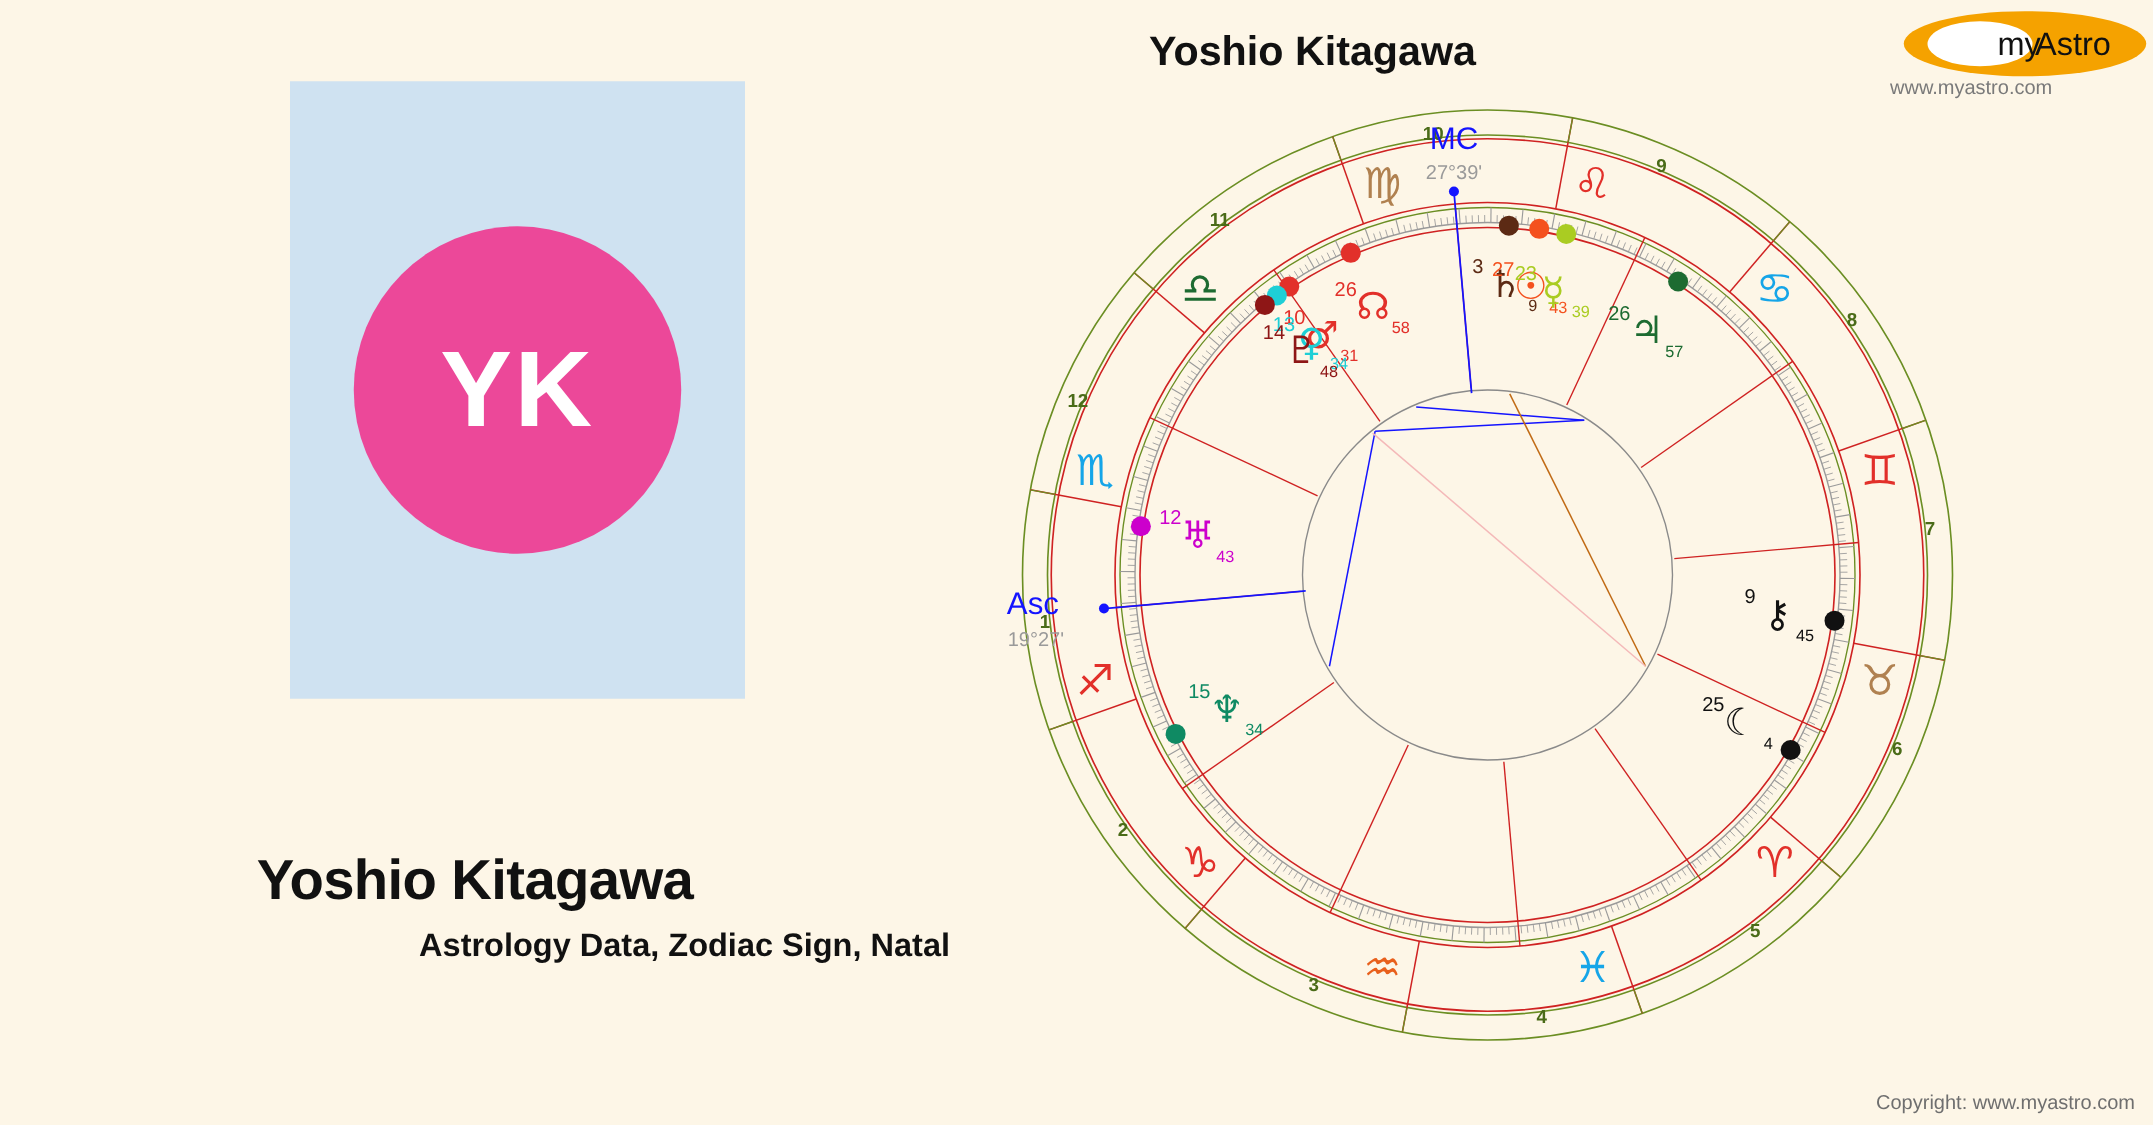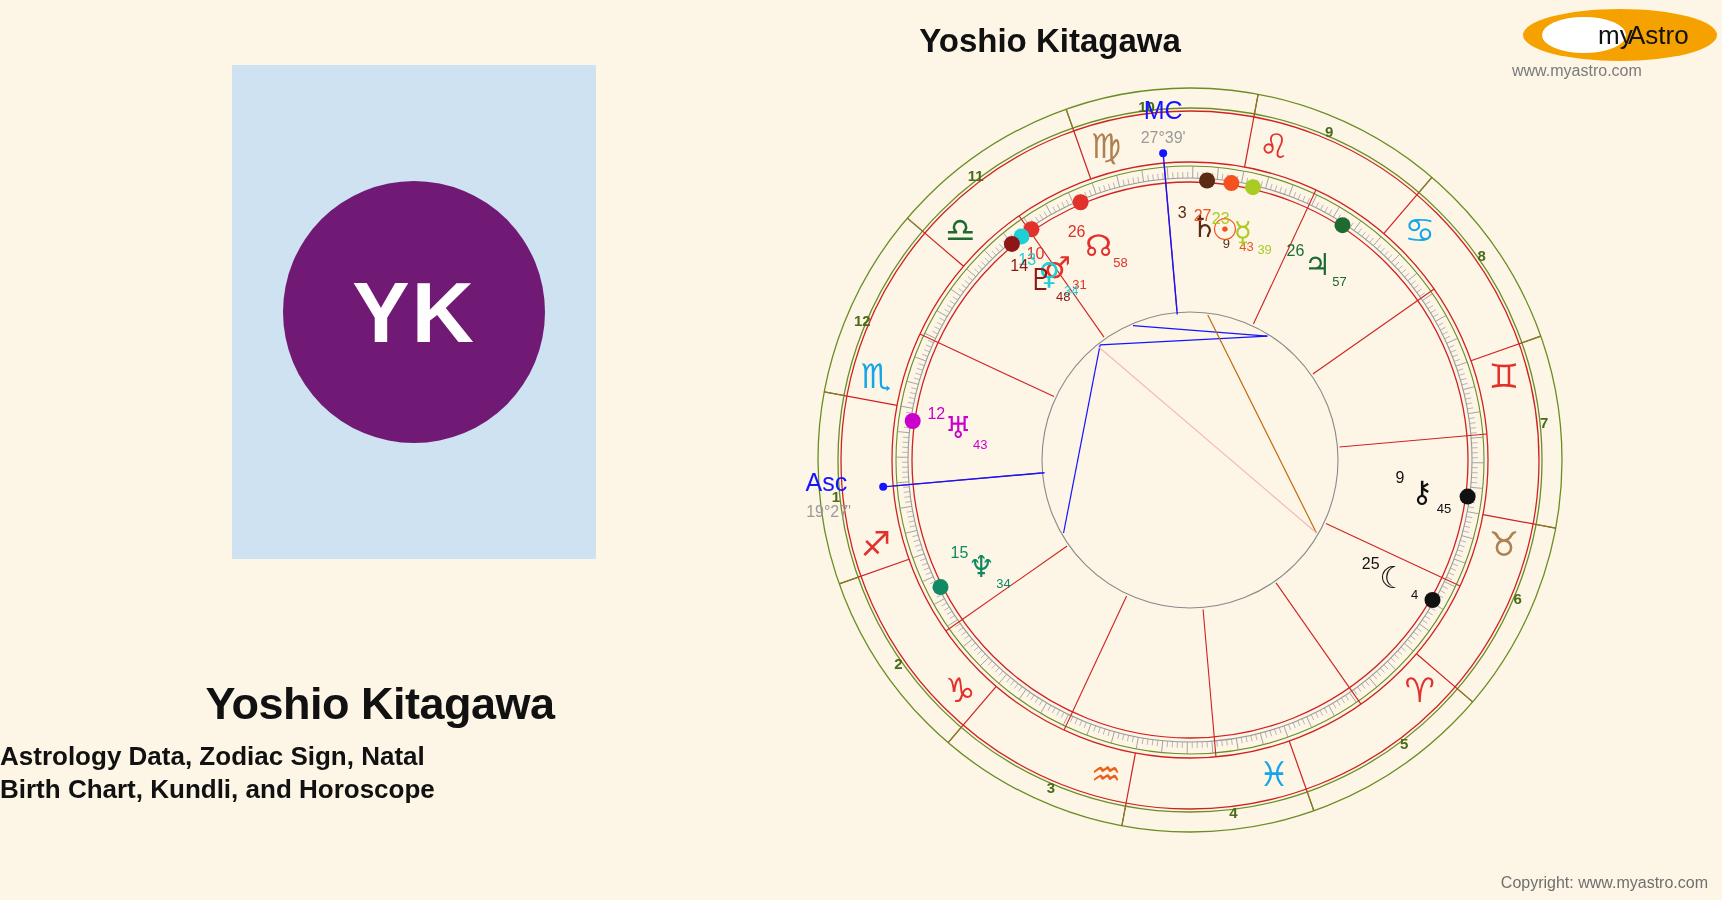"YK" #avatar-circle { background: #701a75 -> #ec4899 }
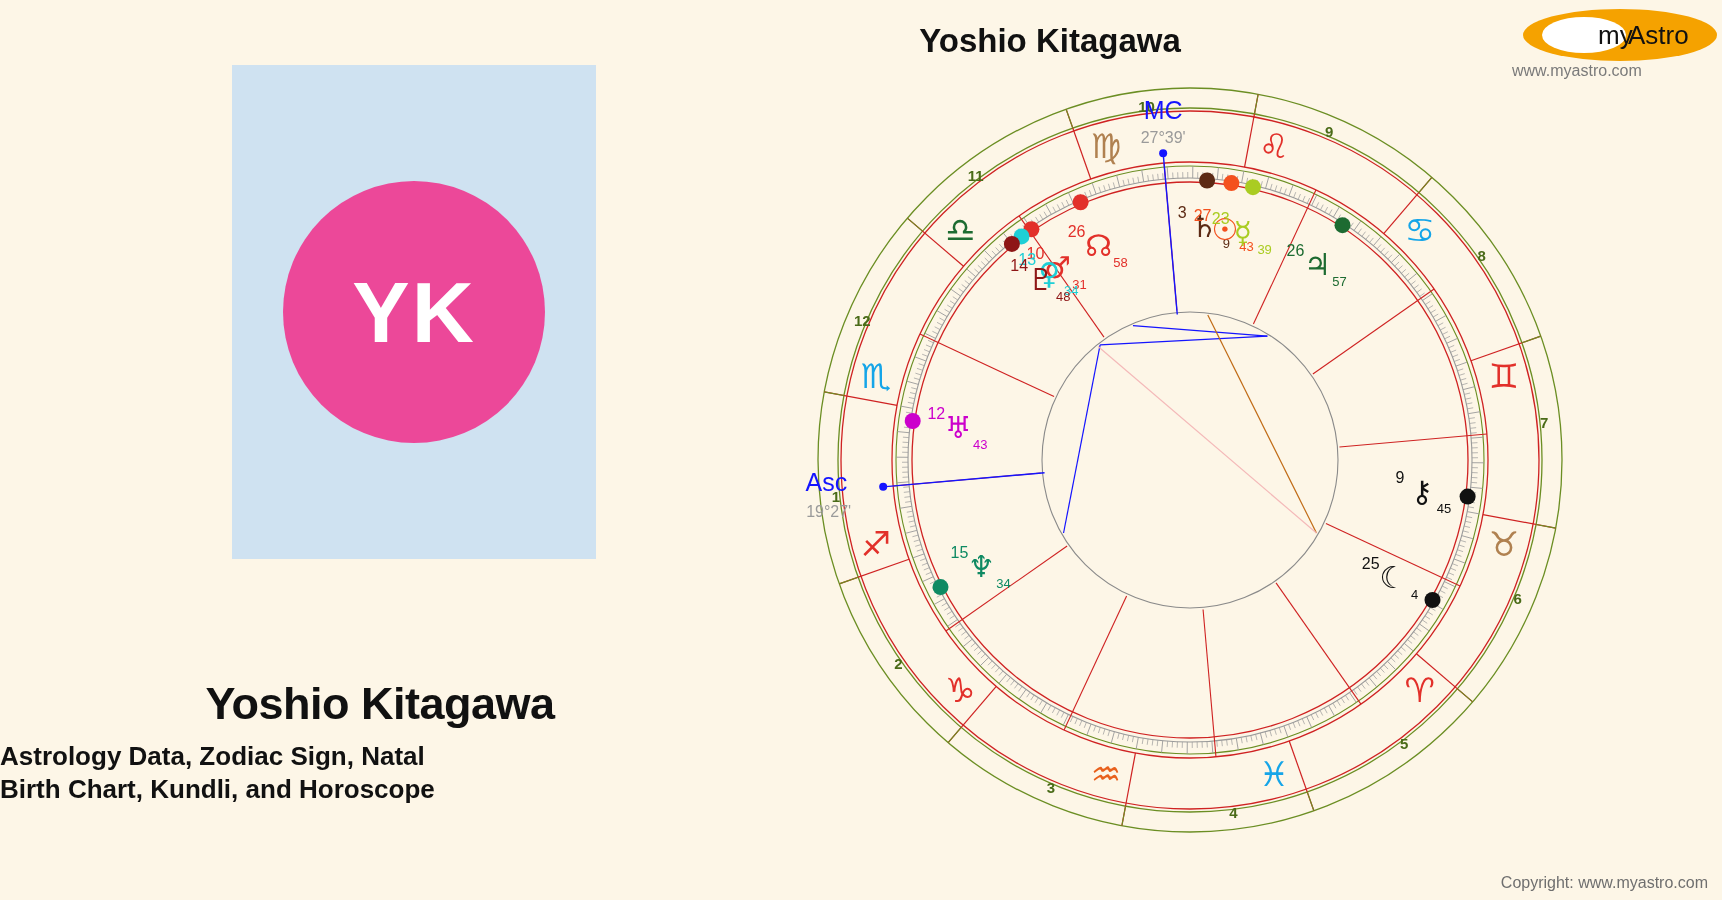"Astrology Data, Zodiac Sign, Natal" #person-subtitle { text-align: left -> right }
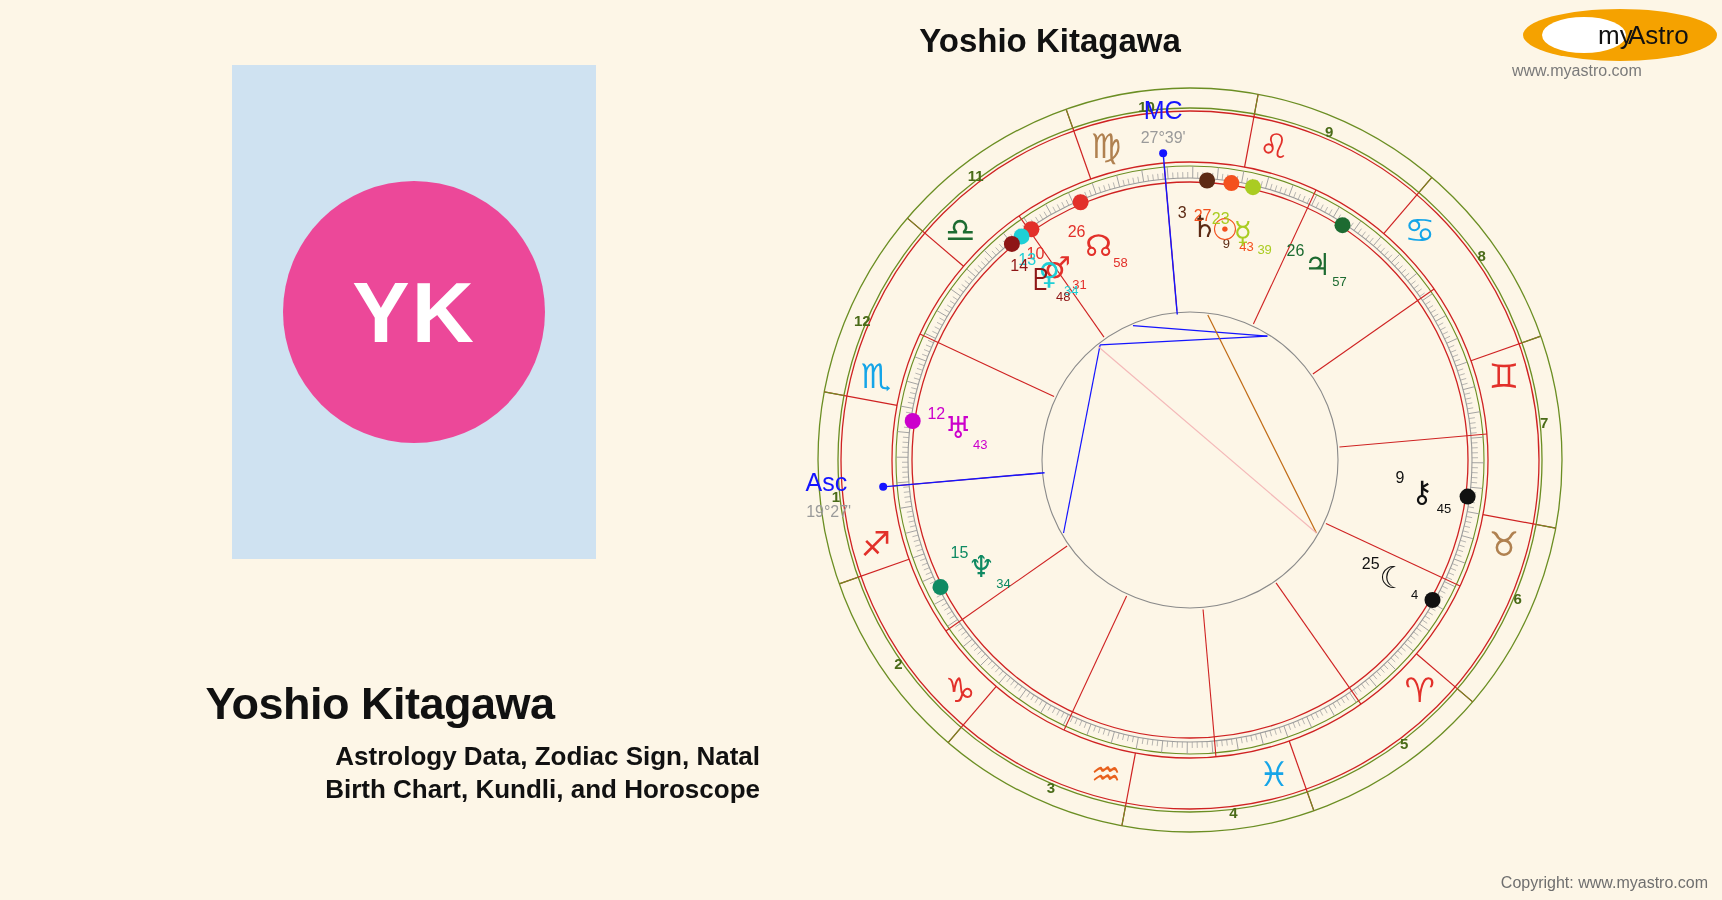"Birth Chart, Kundli, and Horoscope" div { html: <div>Birth Chart, Kundli, and Horoscope</div> -> none }
